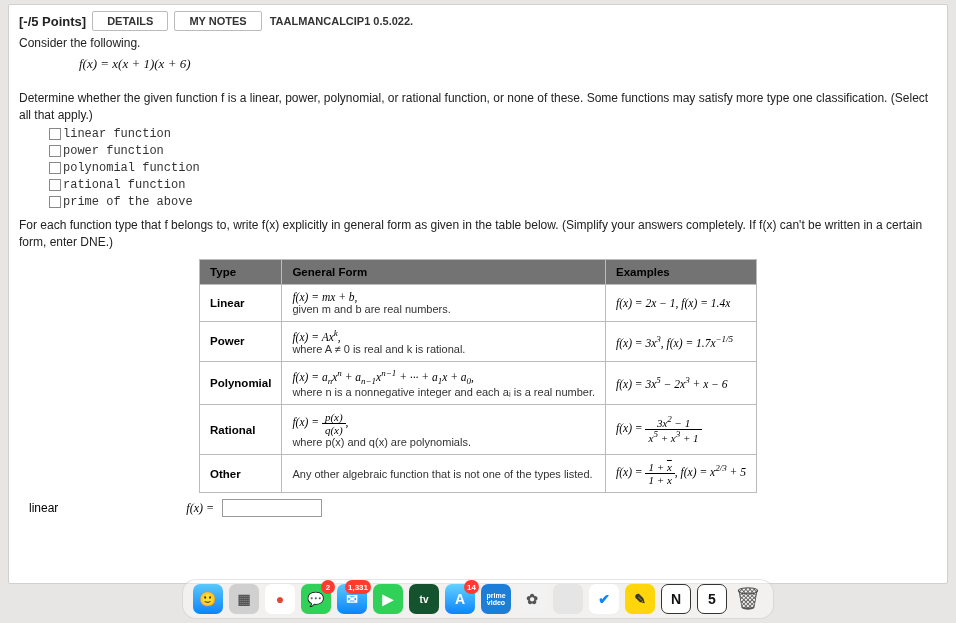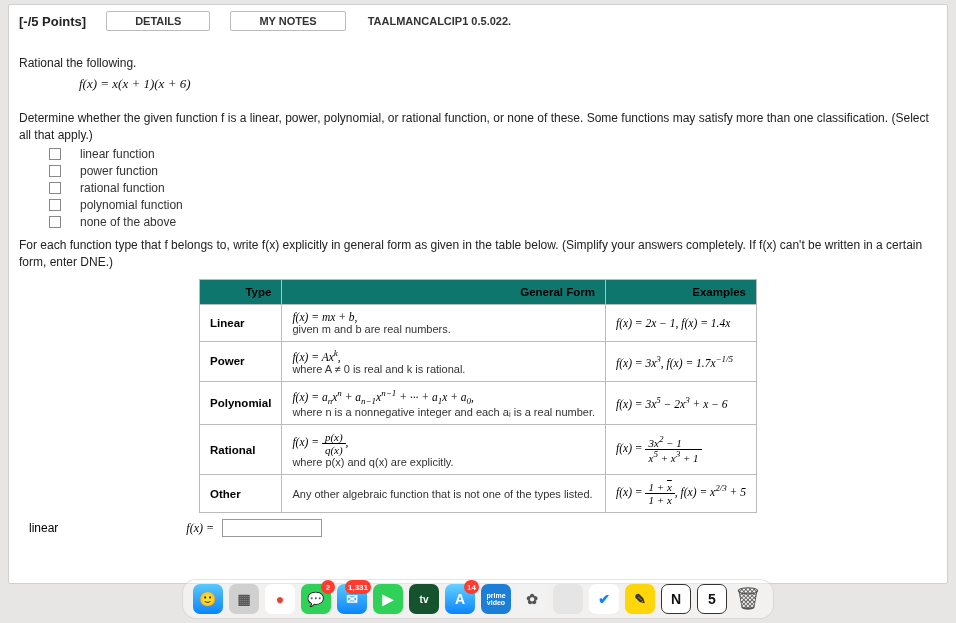"[-/5 Points]" .header-row { gap: 20px -> 6px; margin-bottom: 24px -> 4px }
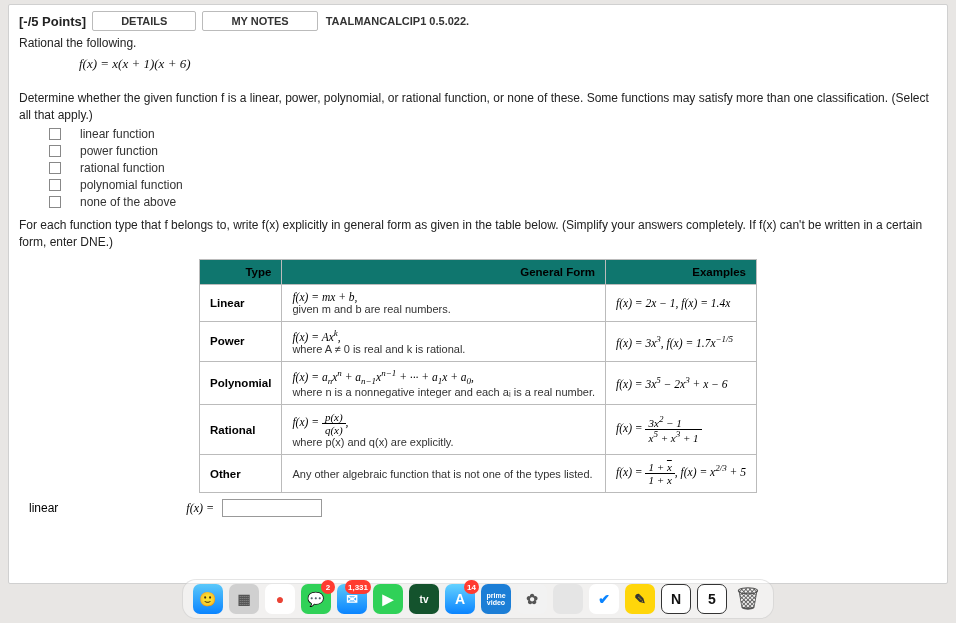"DETAILS" .btn { padding: 3px 28px -> 3px 14px }
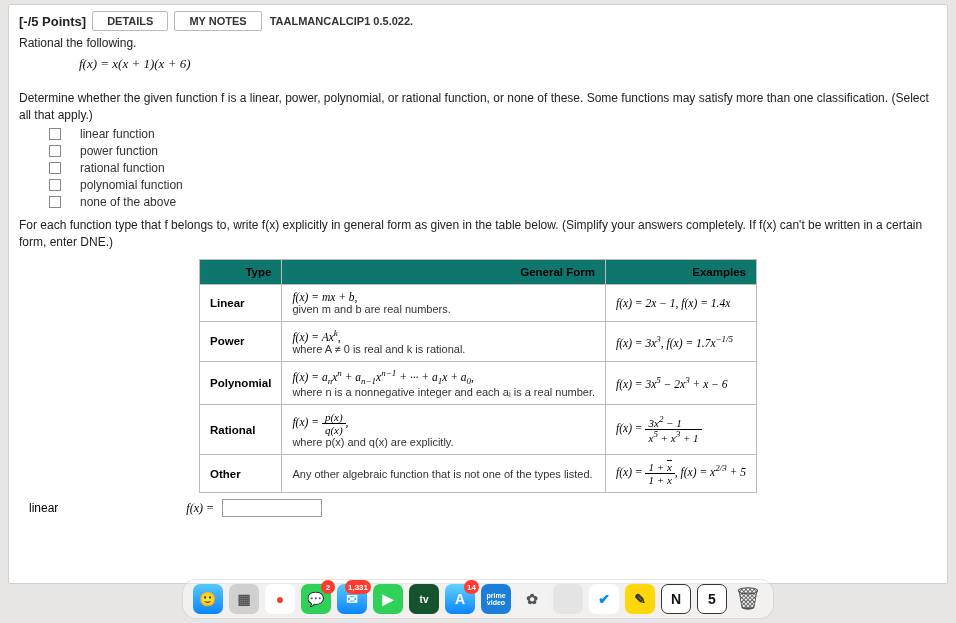"Rational the following." div.body-text { text: Rational -> Consider }
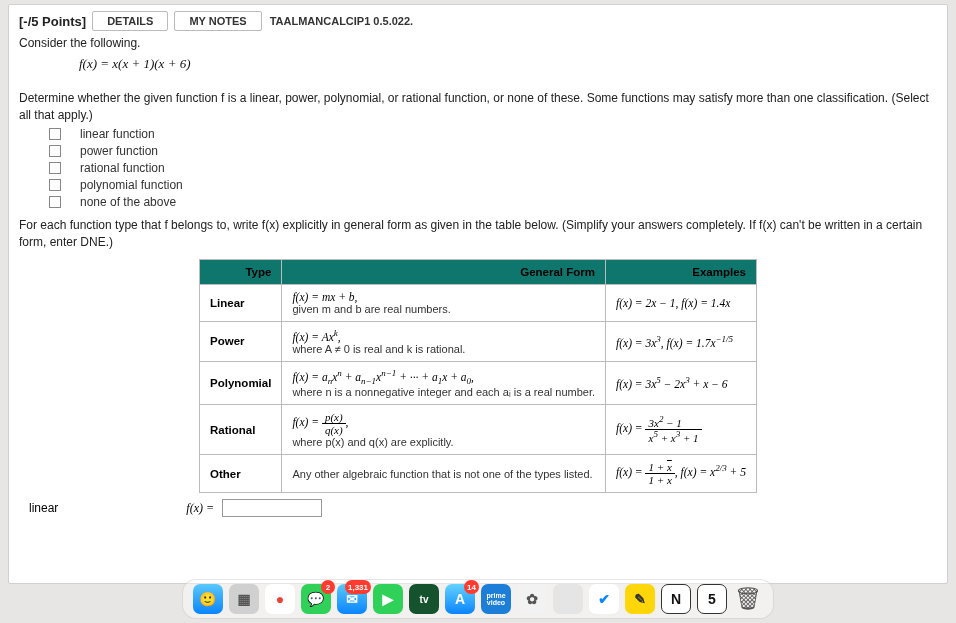"Determine whether the given function" div.body-text { text: than -> type }
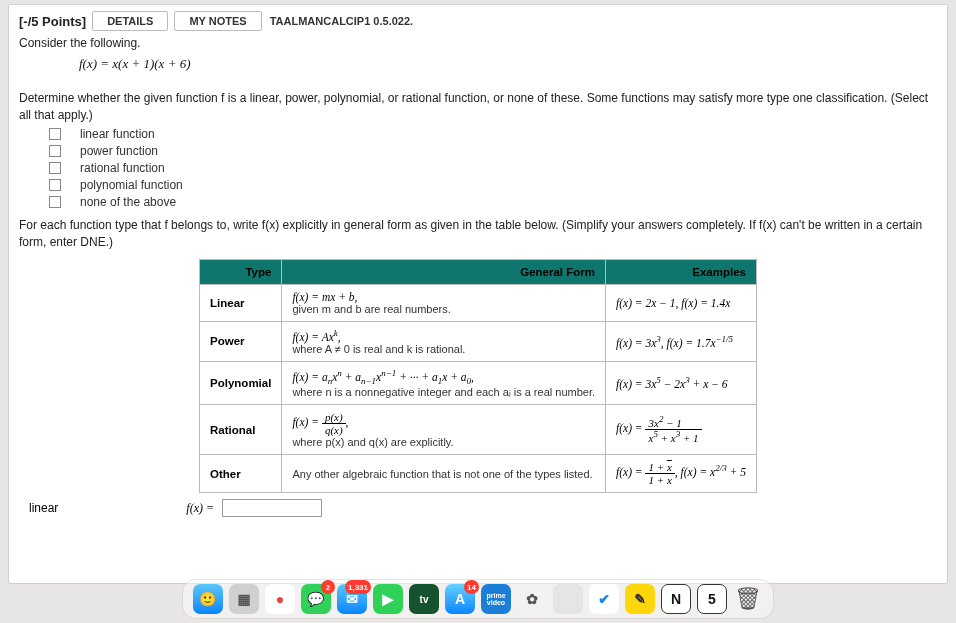"linear function" .chk-row { font-family: none -> Liberation Mono, monospace; gap: 19px -> 2px }
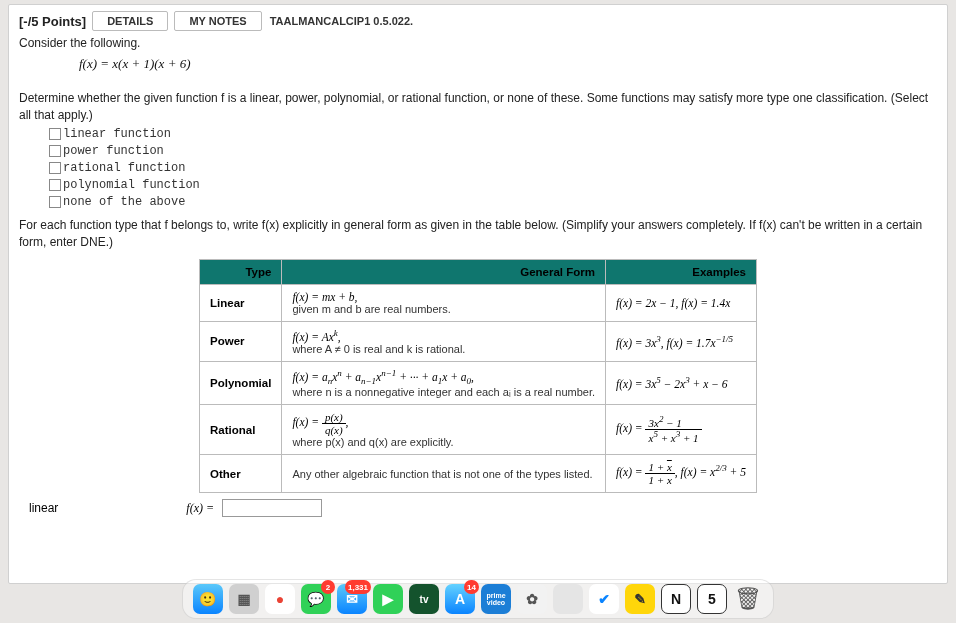"rational function" div.chk-row { order: before "polynomial function" -> after "polynomial function" }
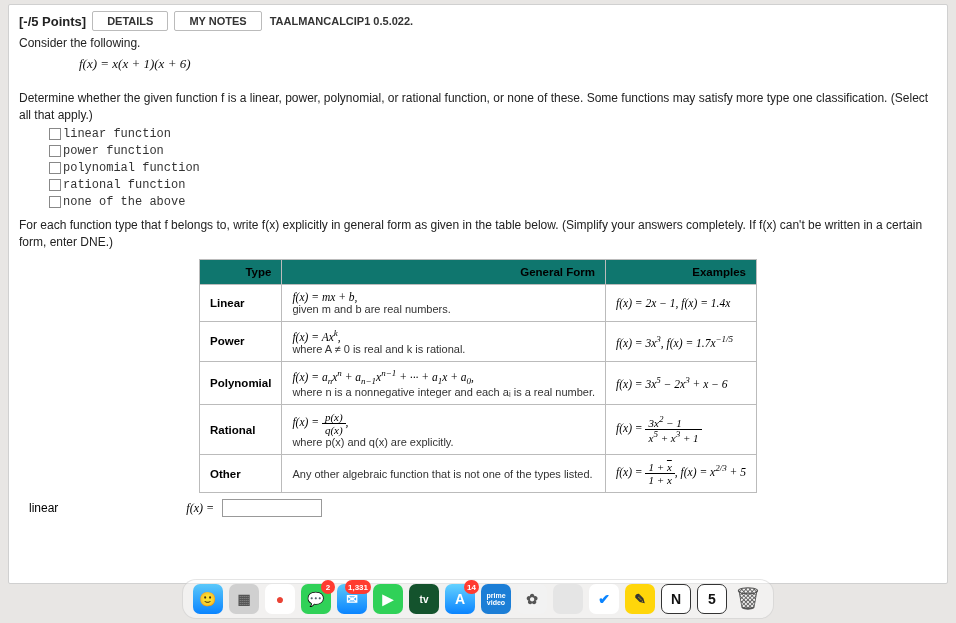"none of the above" span { text: none -> prime }
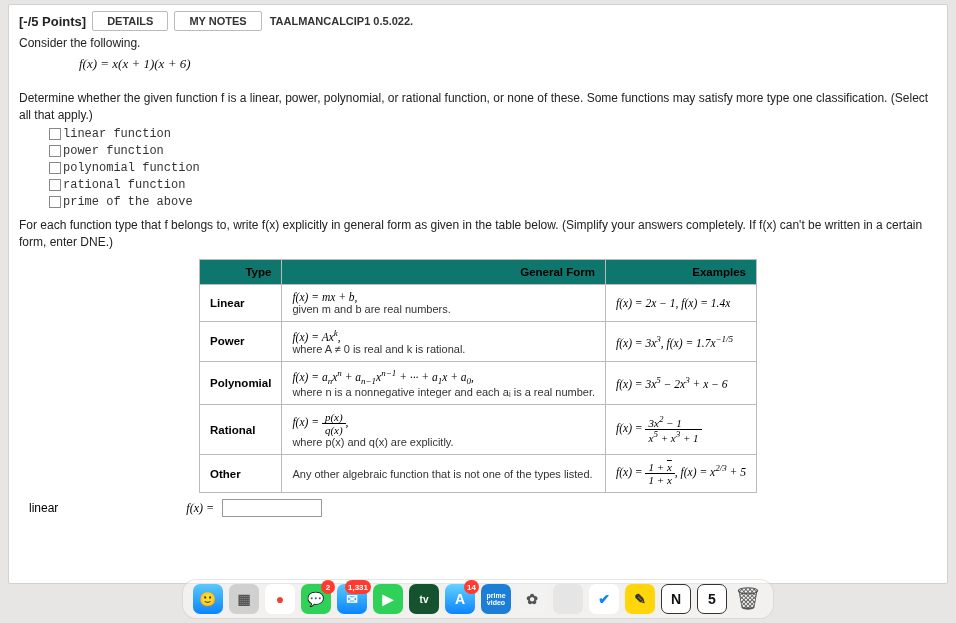"Type" table.forms th { background: #0f766e -> #737373; text-align: right -> left }
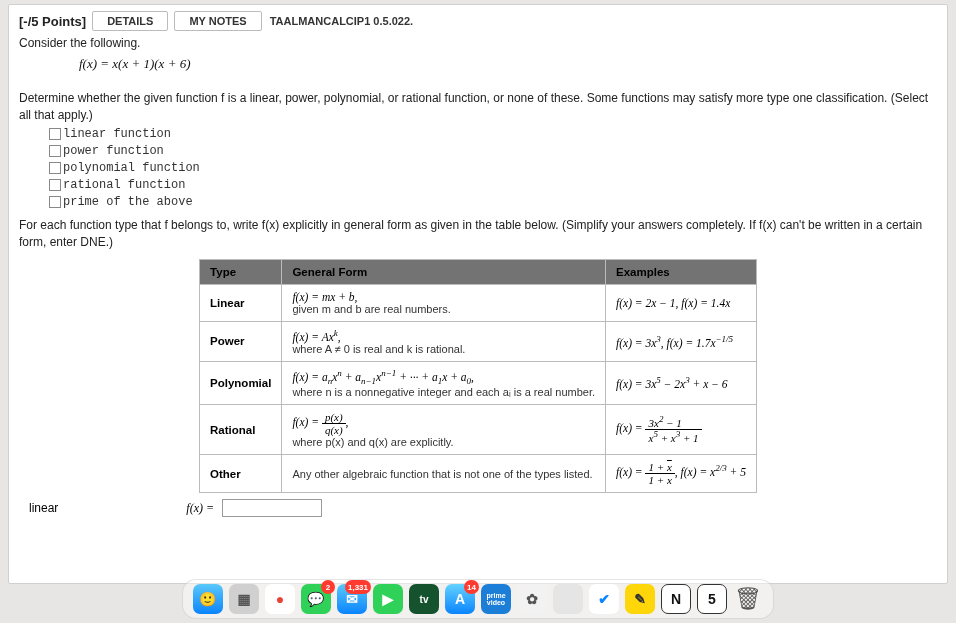"p(x)" .frac { text-align: none -> center }
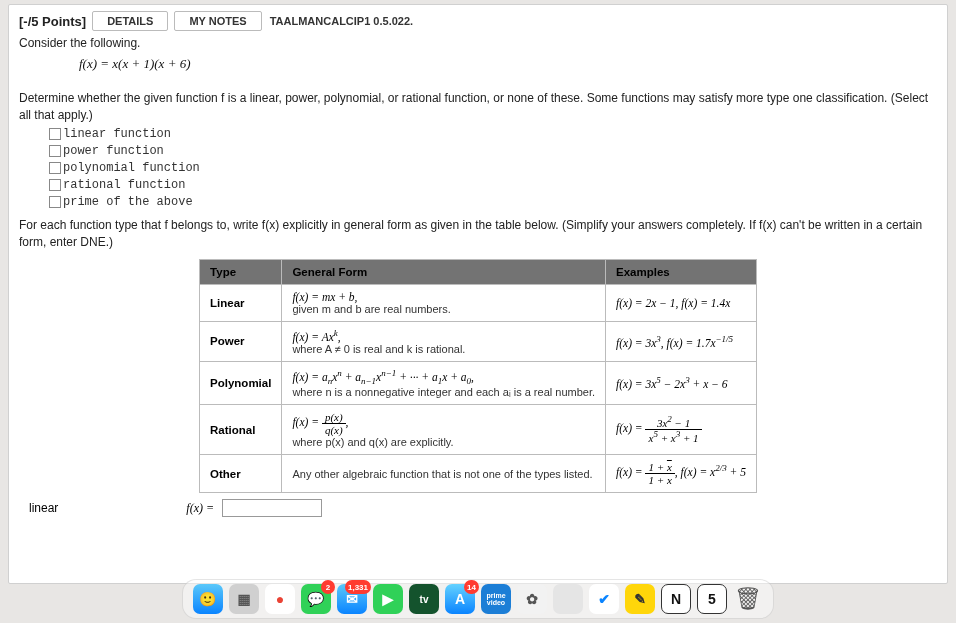"where p(x) and q(x) are" div.desc { text: explicitly -> polynomials }
